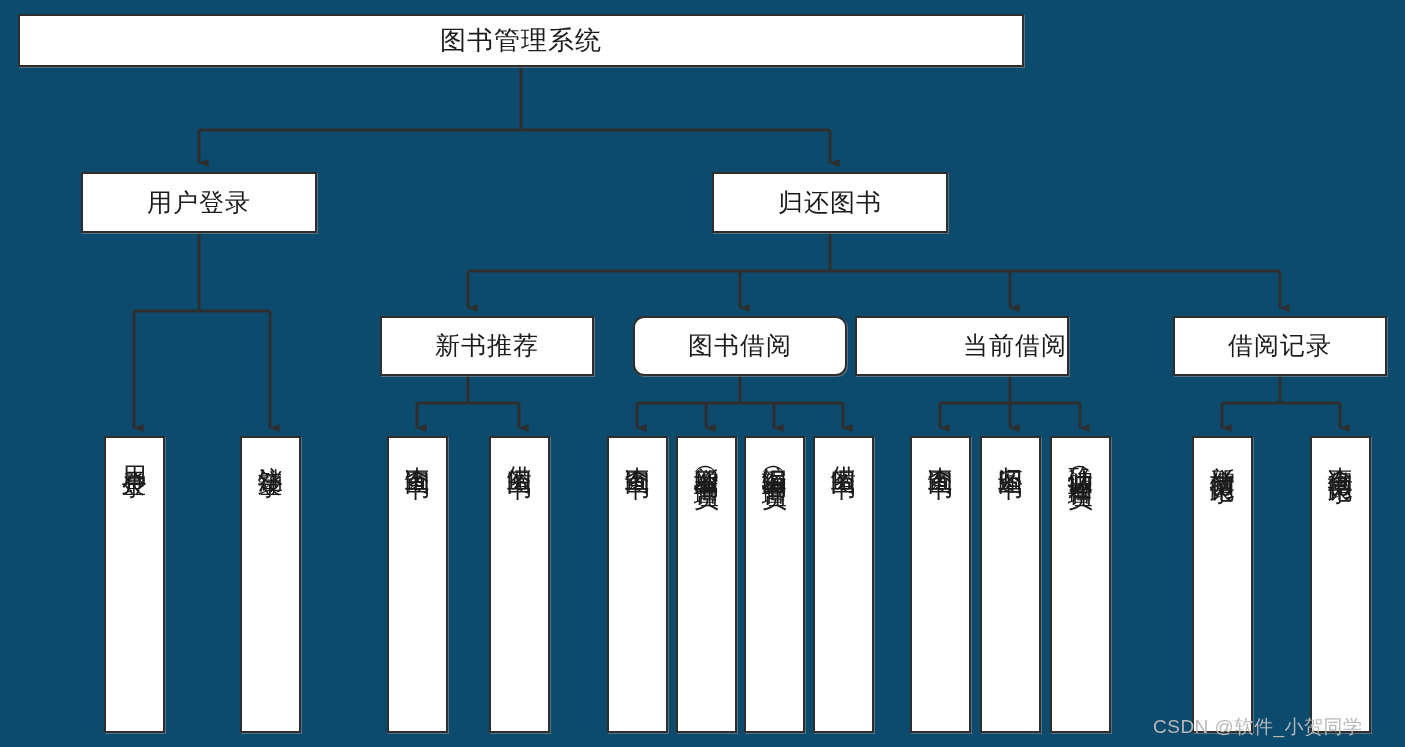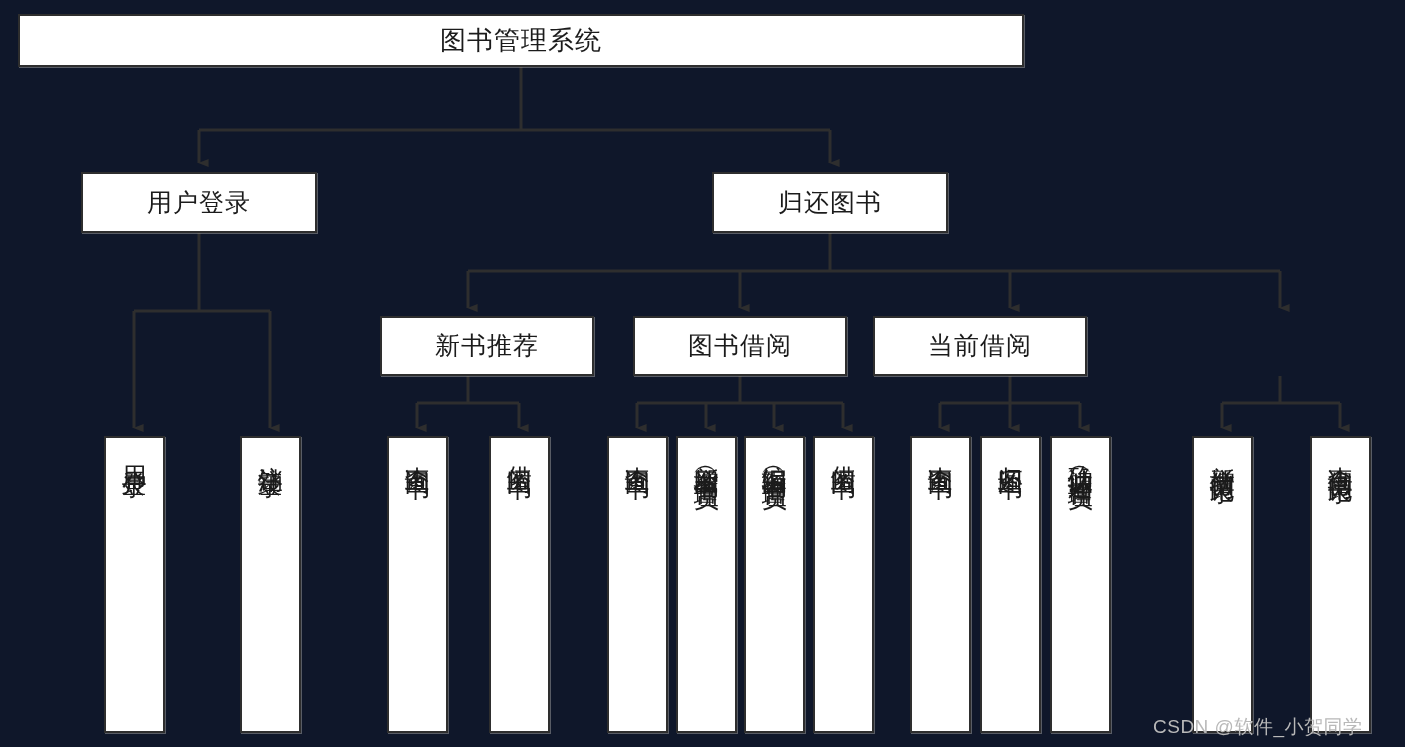"图书管理系统" #canvas { background: #0f172a -> #0c4a6e }
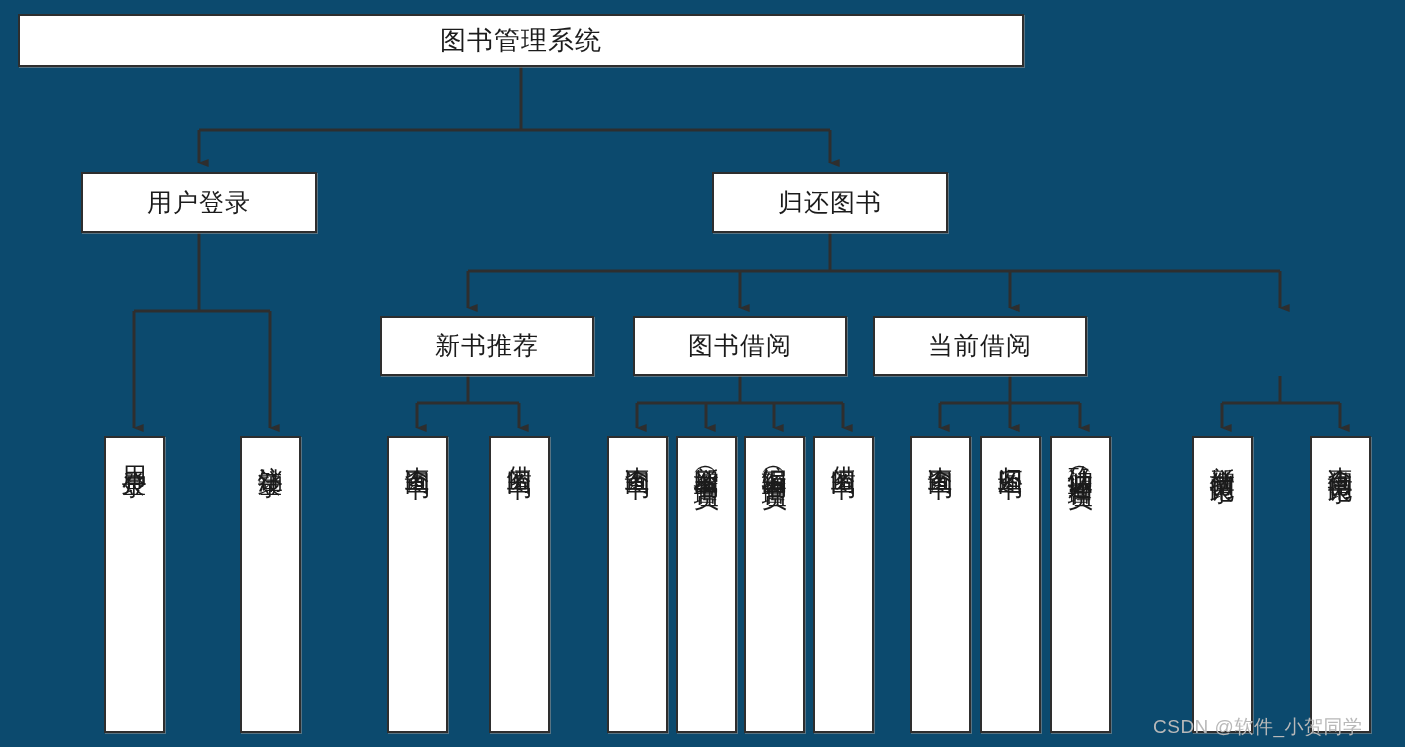"图书借阅" div.node { border-radius: none -> 11px }
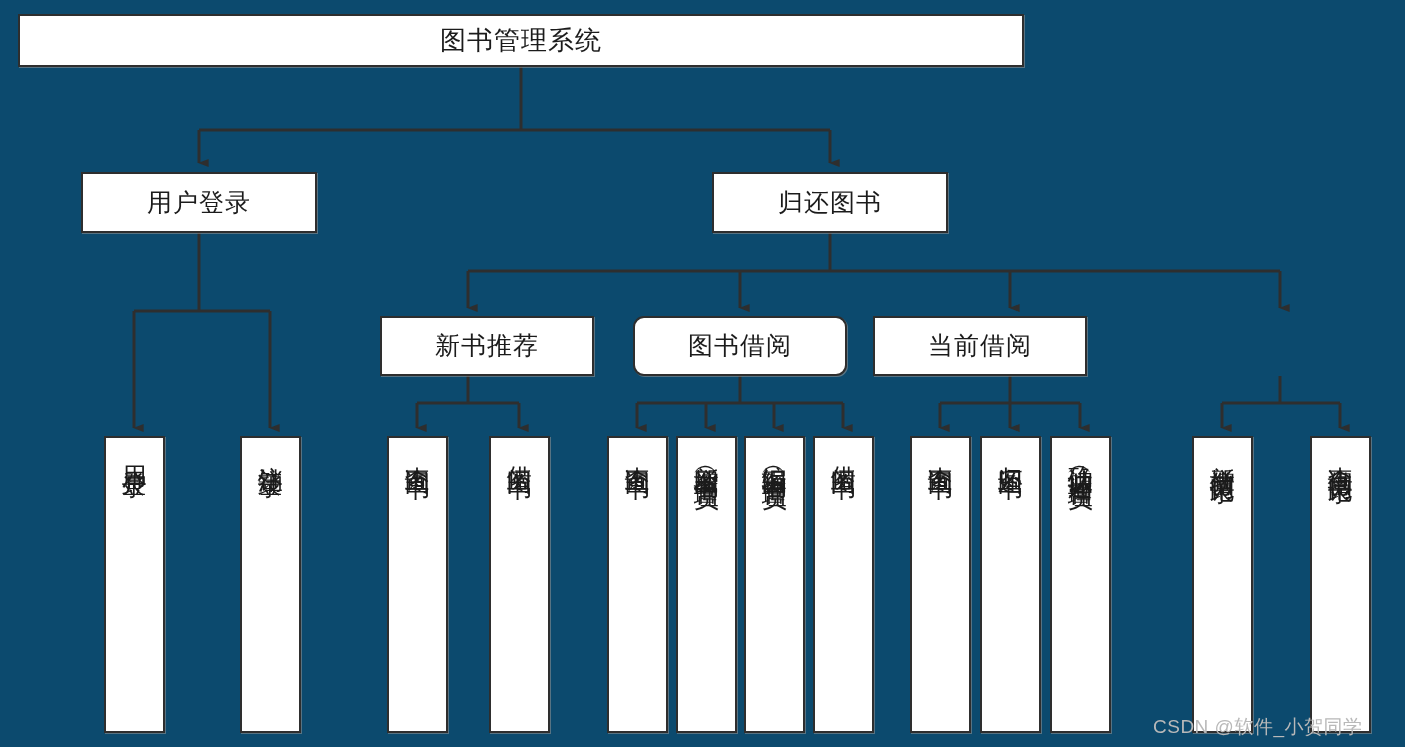"当前借阅" div.node { justify-content: none -> flex-end; left: 873px -> 855px }
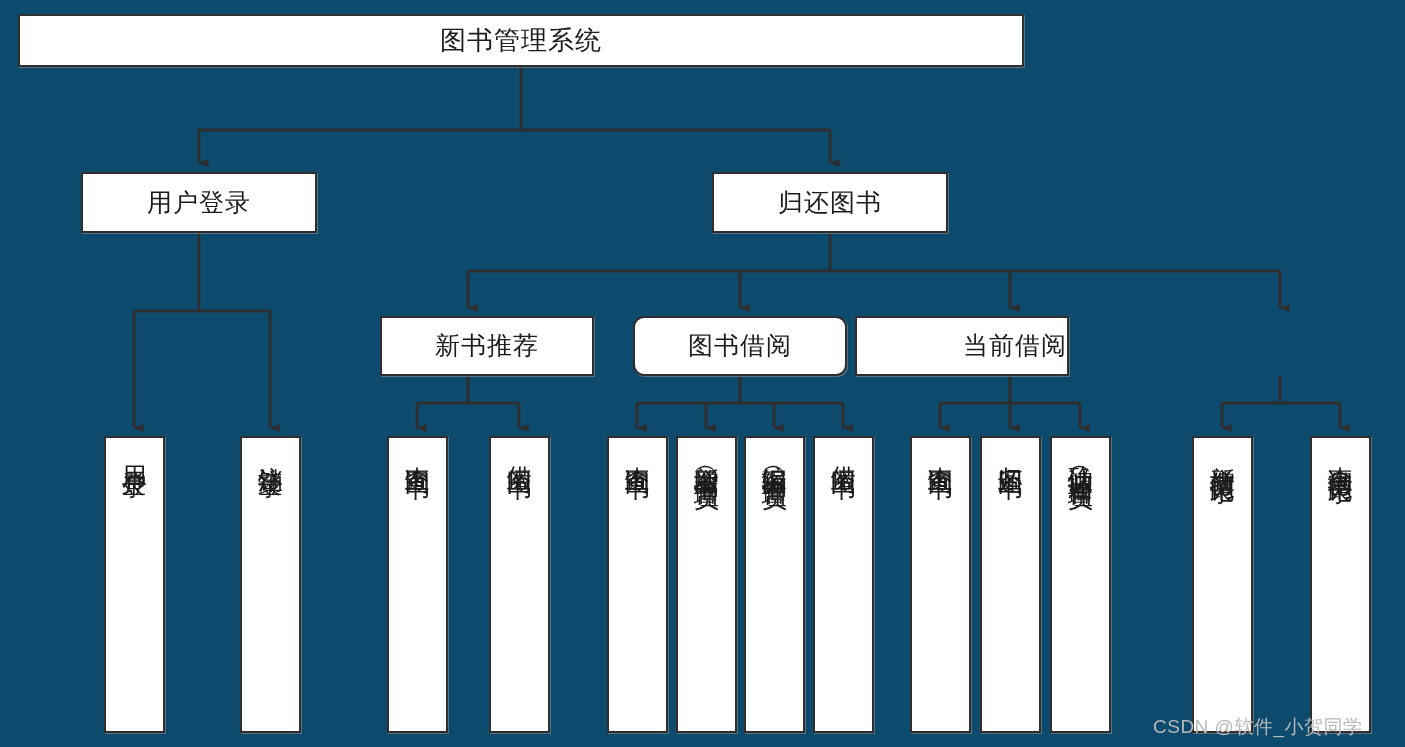"借阅记录" div.node { html: none -> <div> <span>借阅记录</span> </div> }
